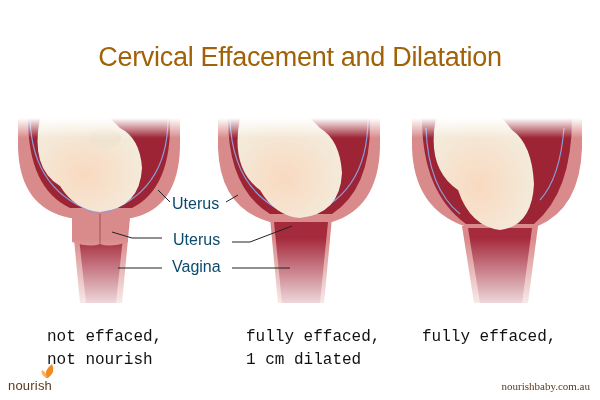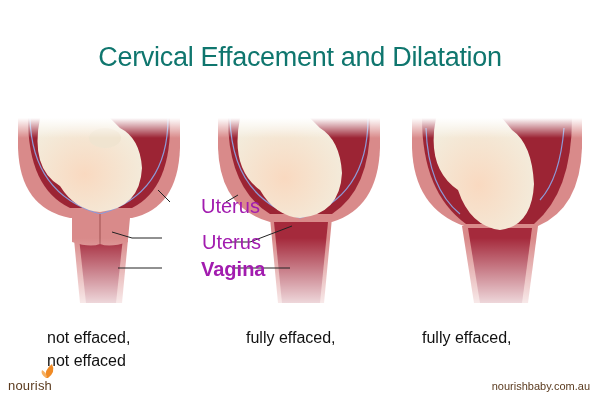"Cervical Effacement and Dilatation" .title { color: #0f766e -> #a16207 }
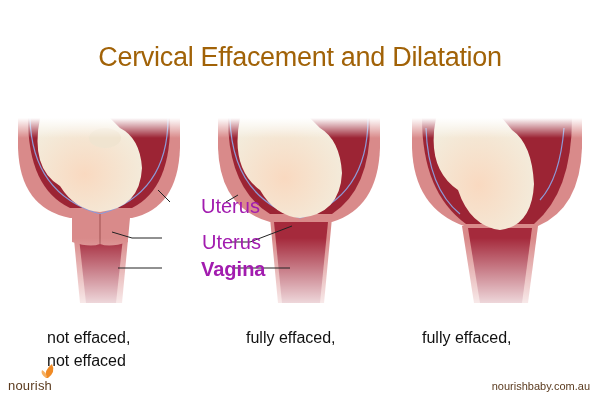"Uterus" .label { color: #a21caf -> #0c4a6e; font-size: 20px -> 16px; margin-left: 29px -> none }
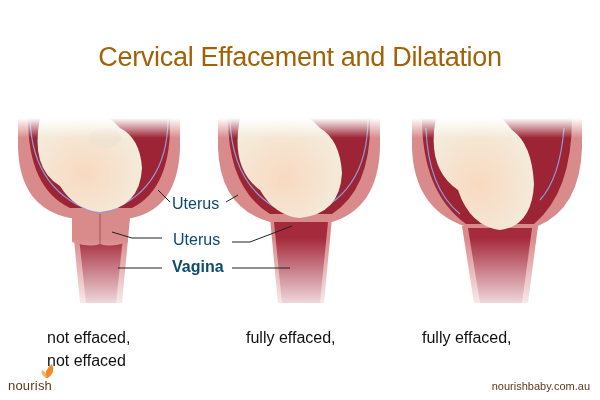"Vagina" div.label { font-weight: bold -> none }
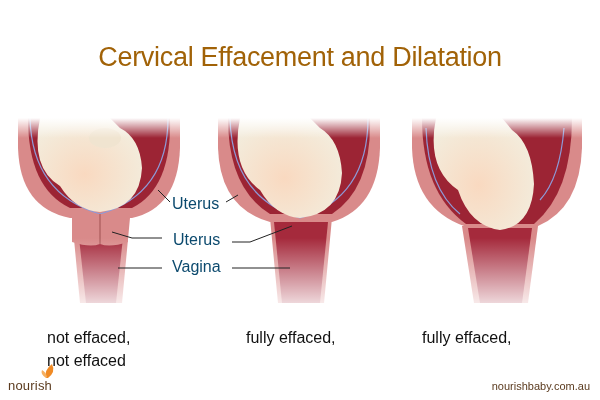"not effaced," .caption { font-family: none -> Liberation Mono, monospace }
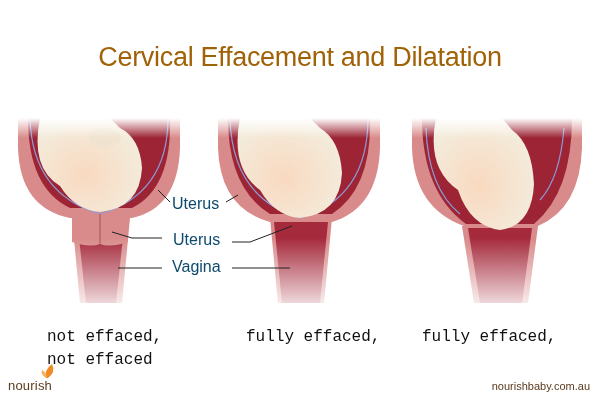"not effaced" div { text: effaced -> nourish }
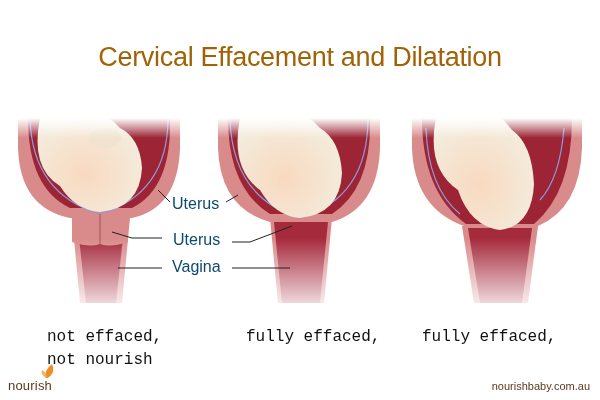"1 cm dilated" div { html: none -> <div>1 cm dilated</div> }
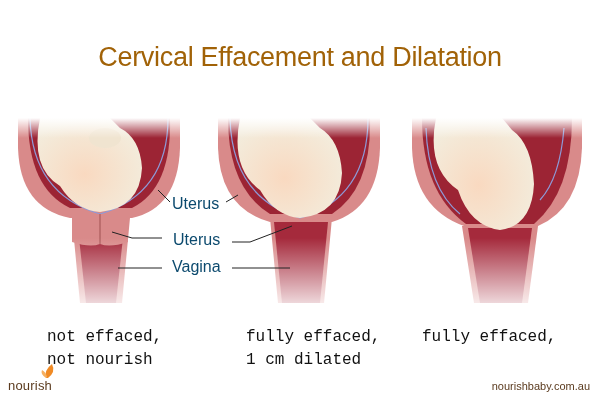"nourishbaby.com.au" .site { font-family: none -> Liberation Serif, serif }
